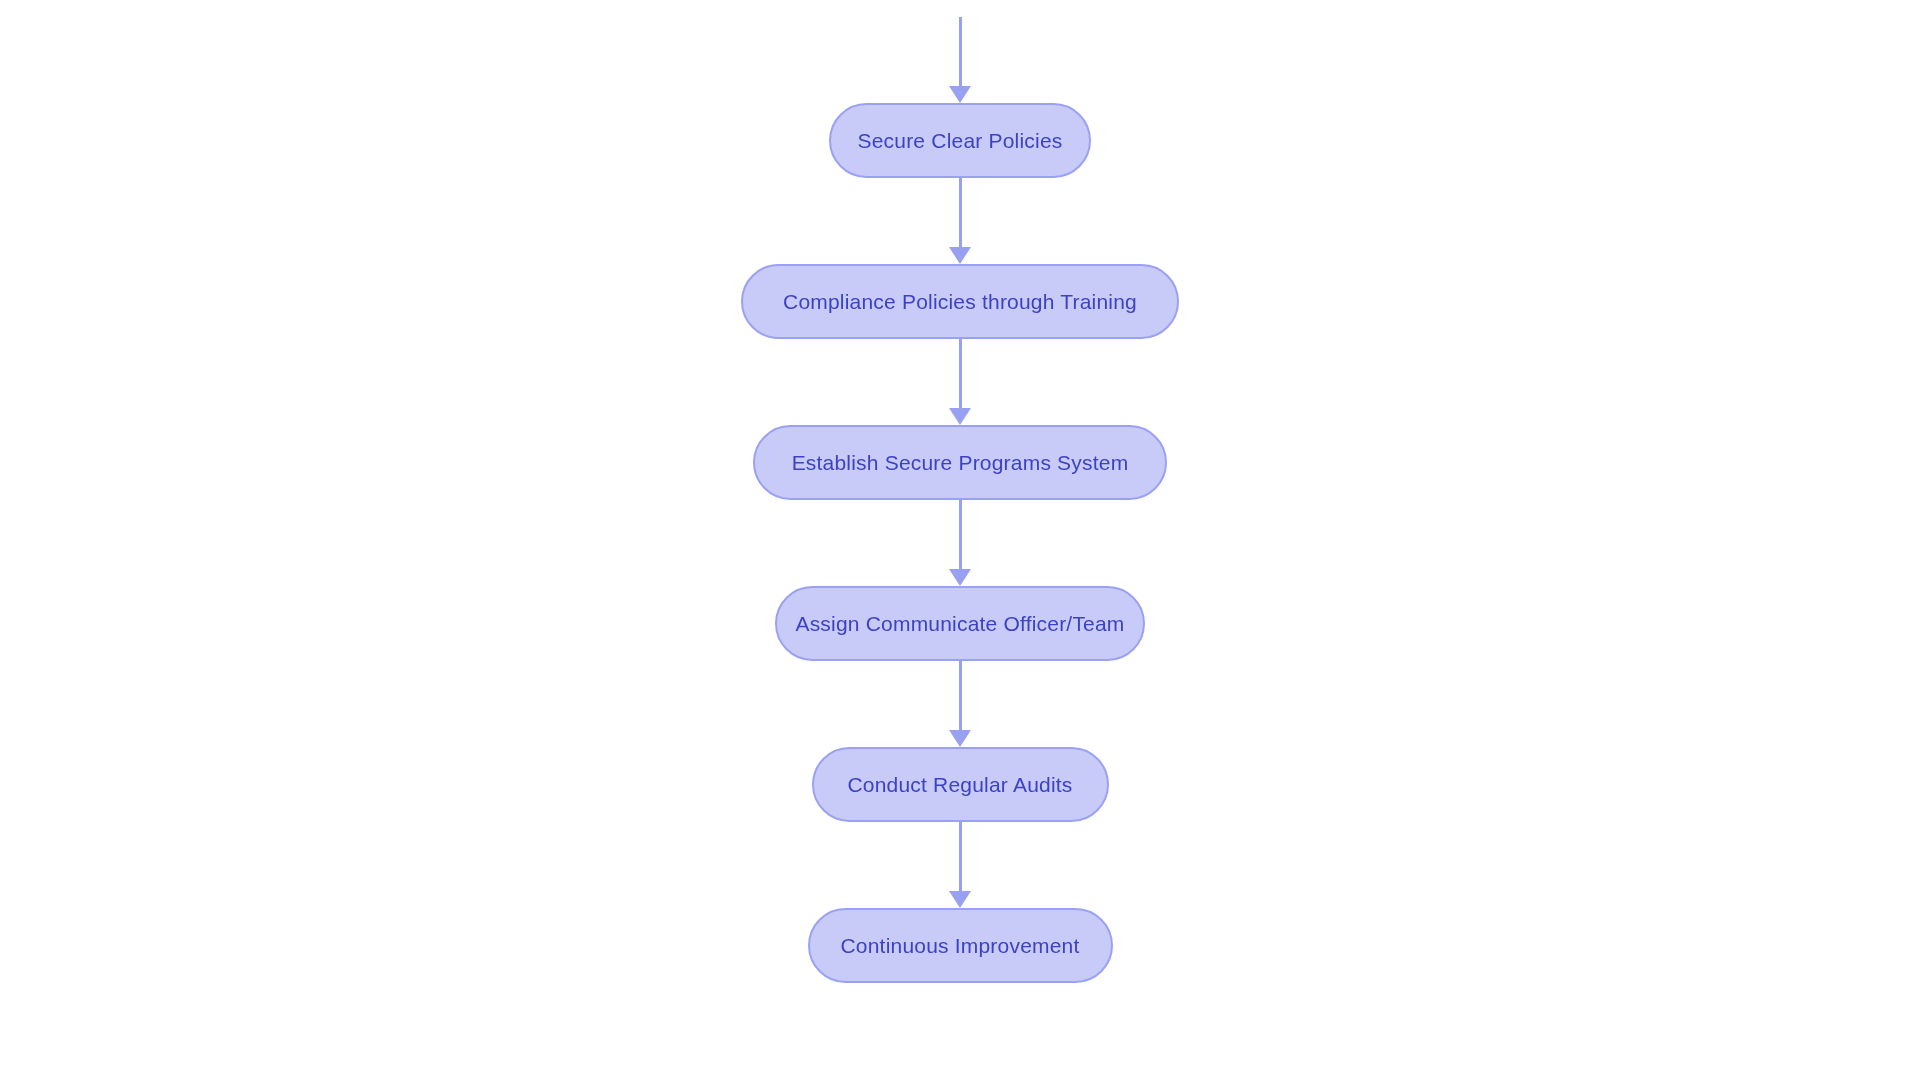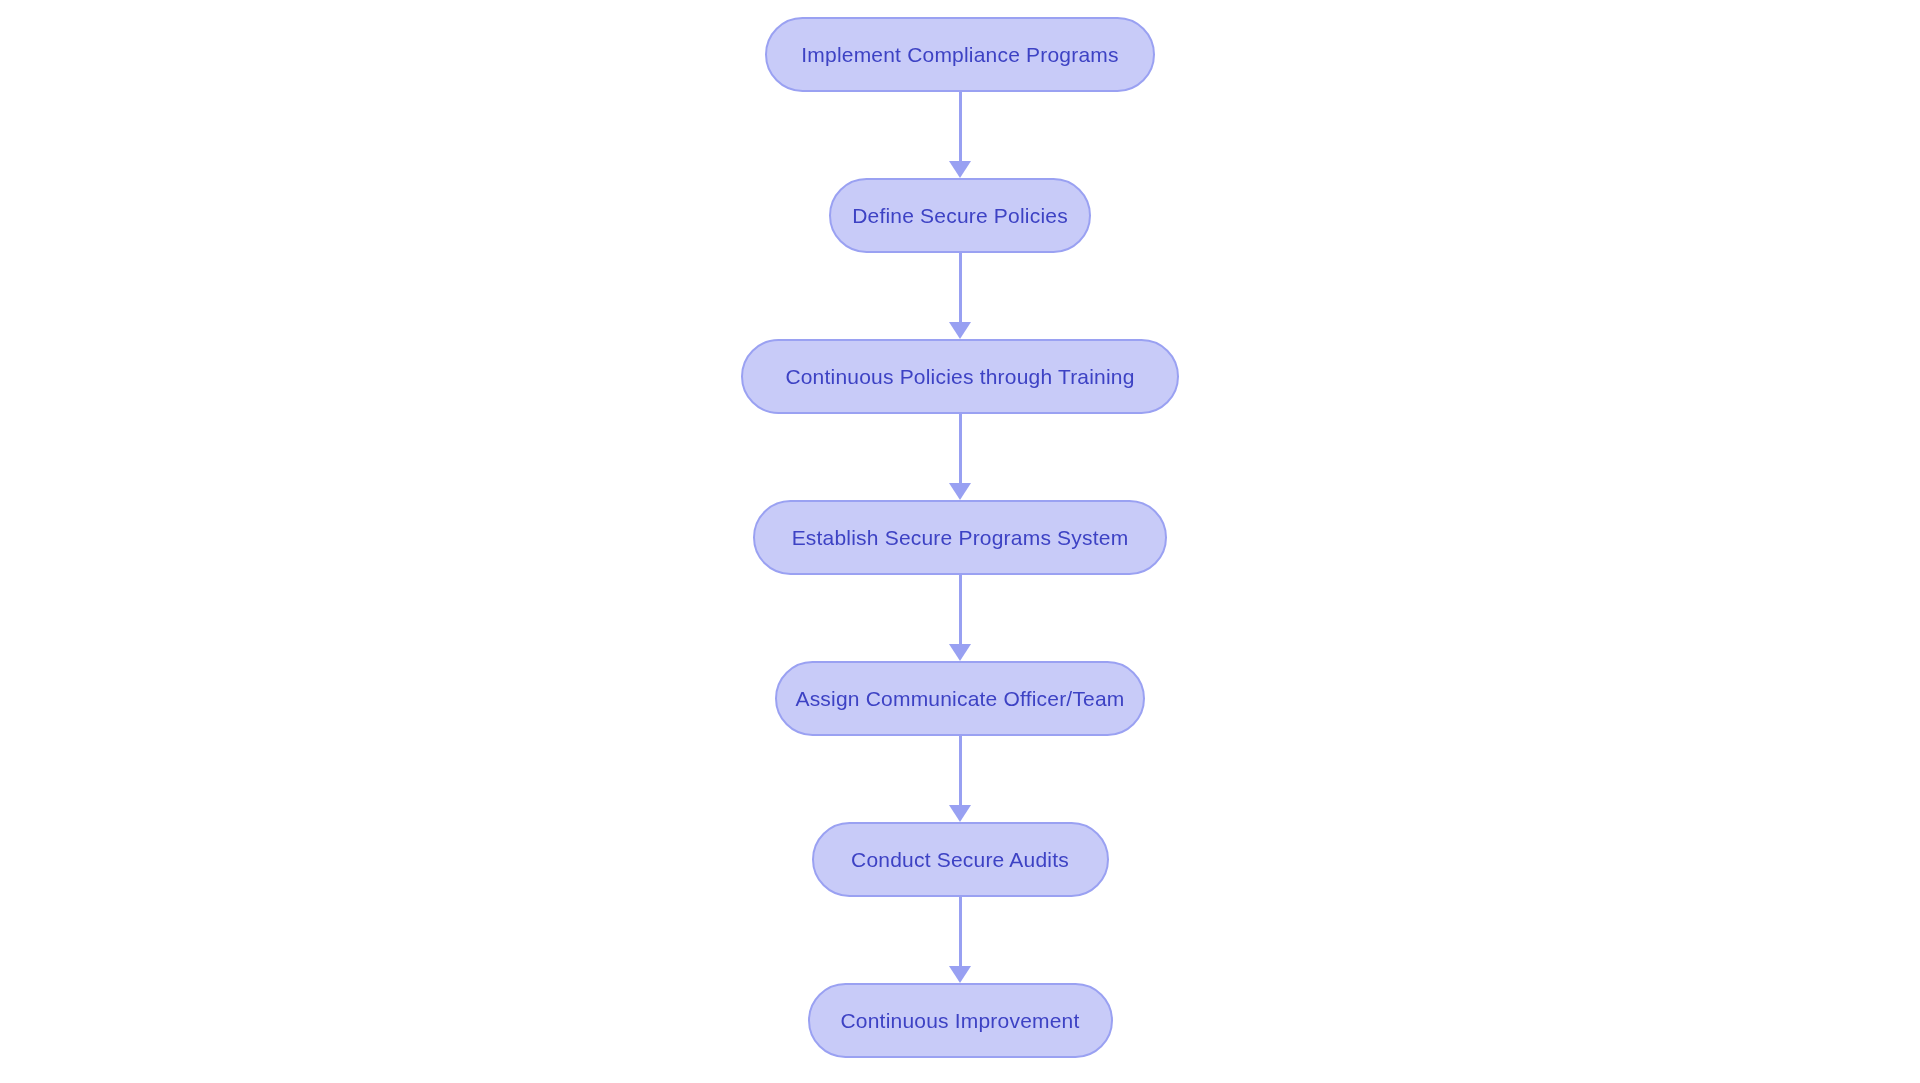"Implement Compliance Programs" div.node { html: <div> <span>Implement Compliance Programs</span> </div> -> none }
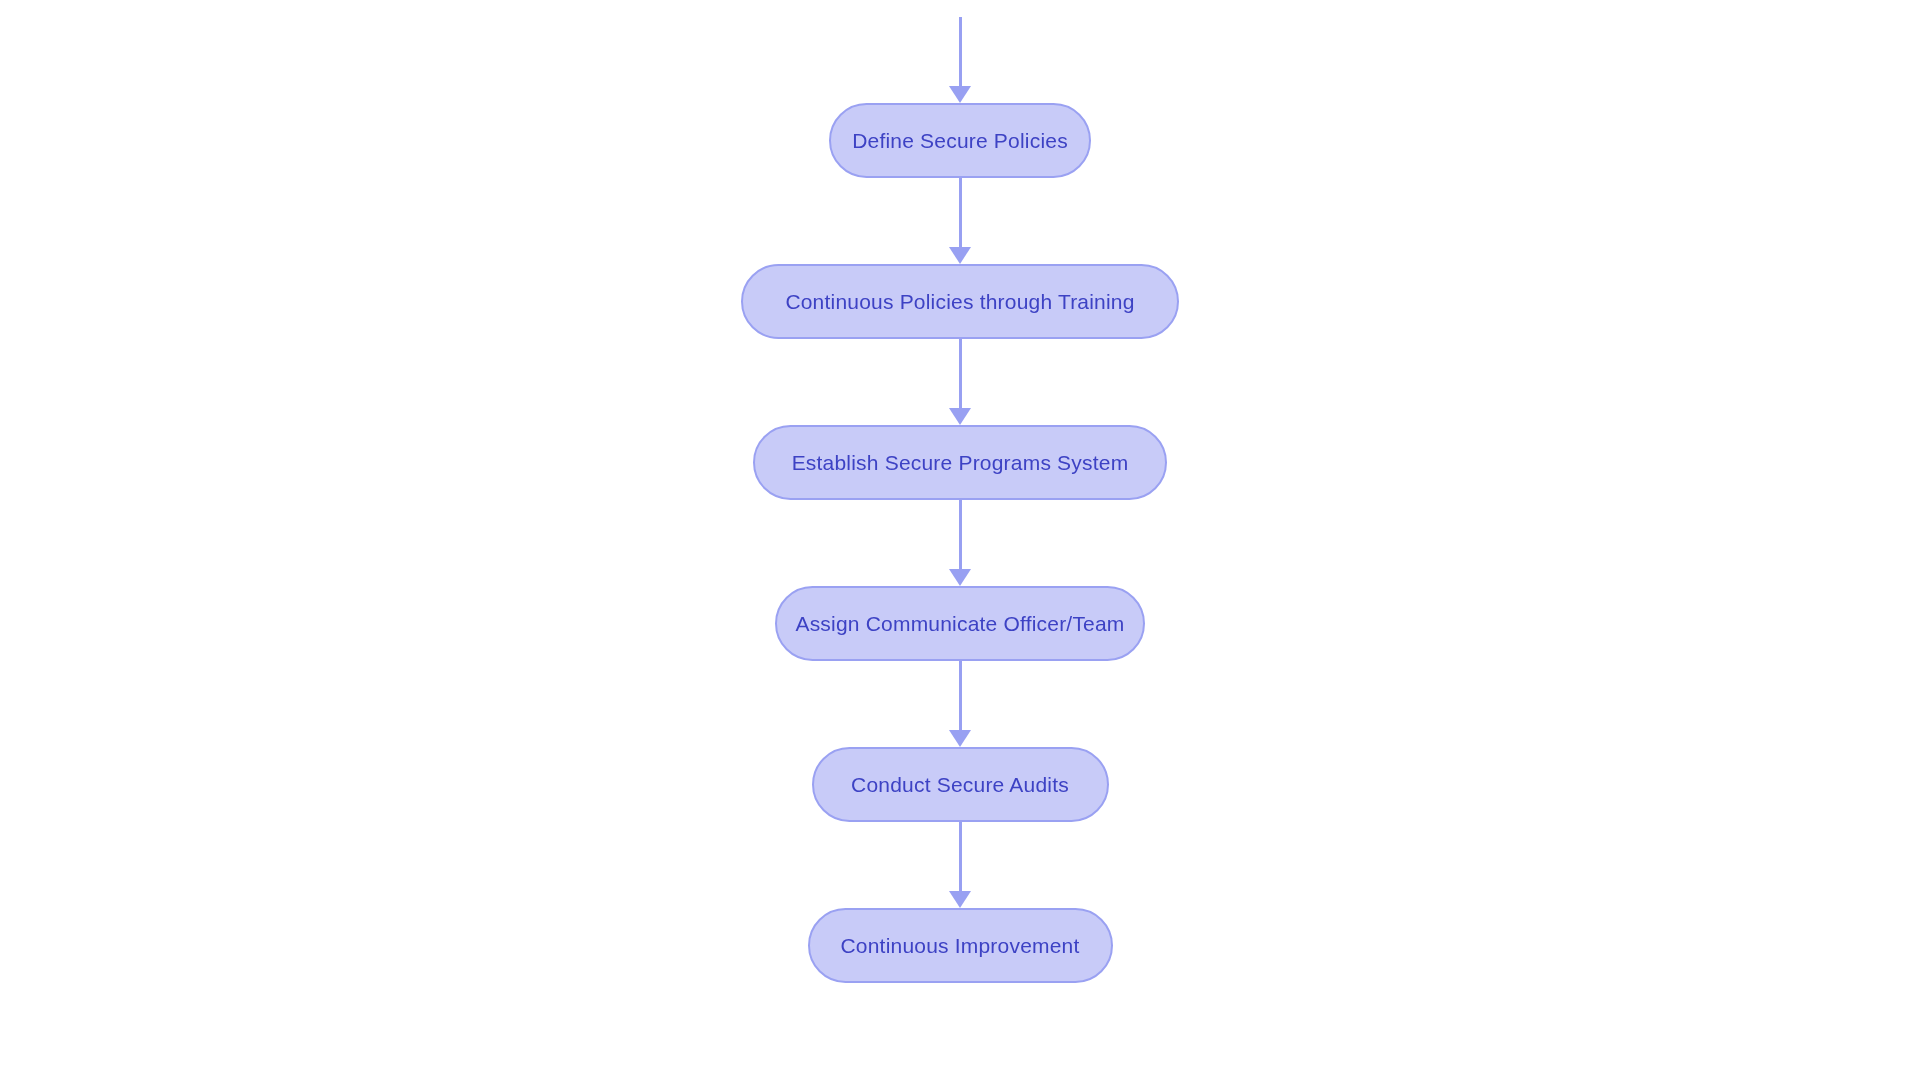"Define Secure Policies" span { text: Define Secure -> Secure Clear }
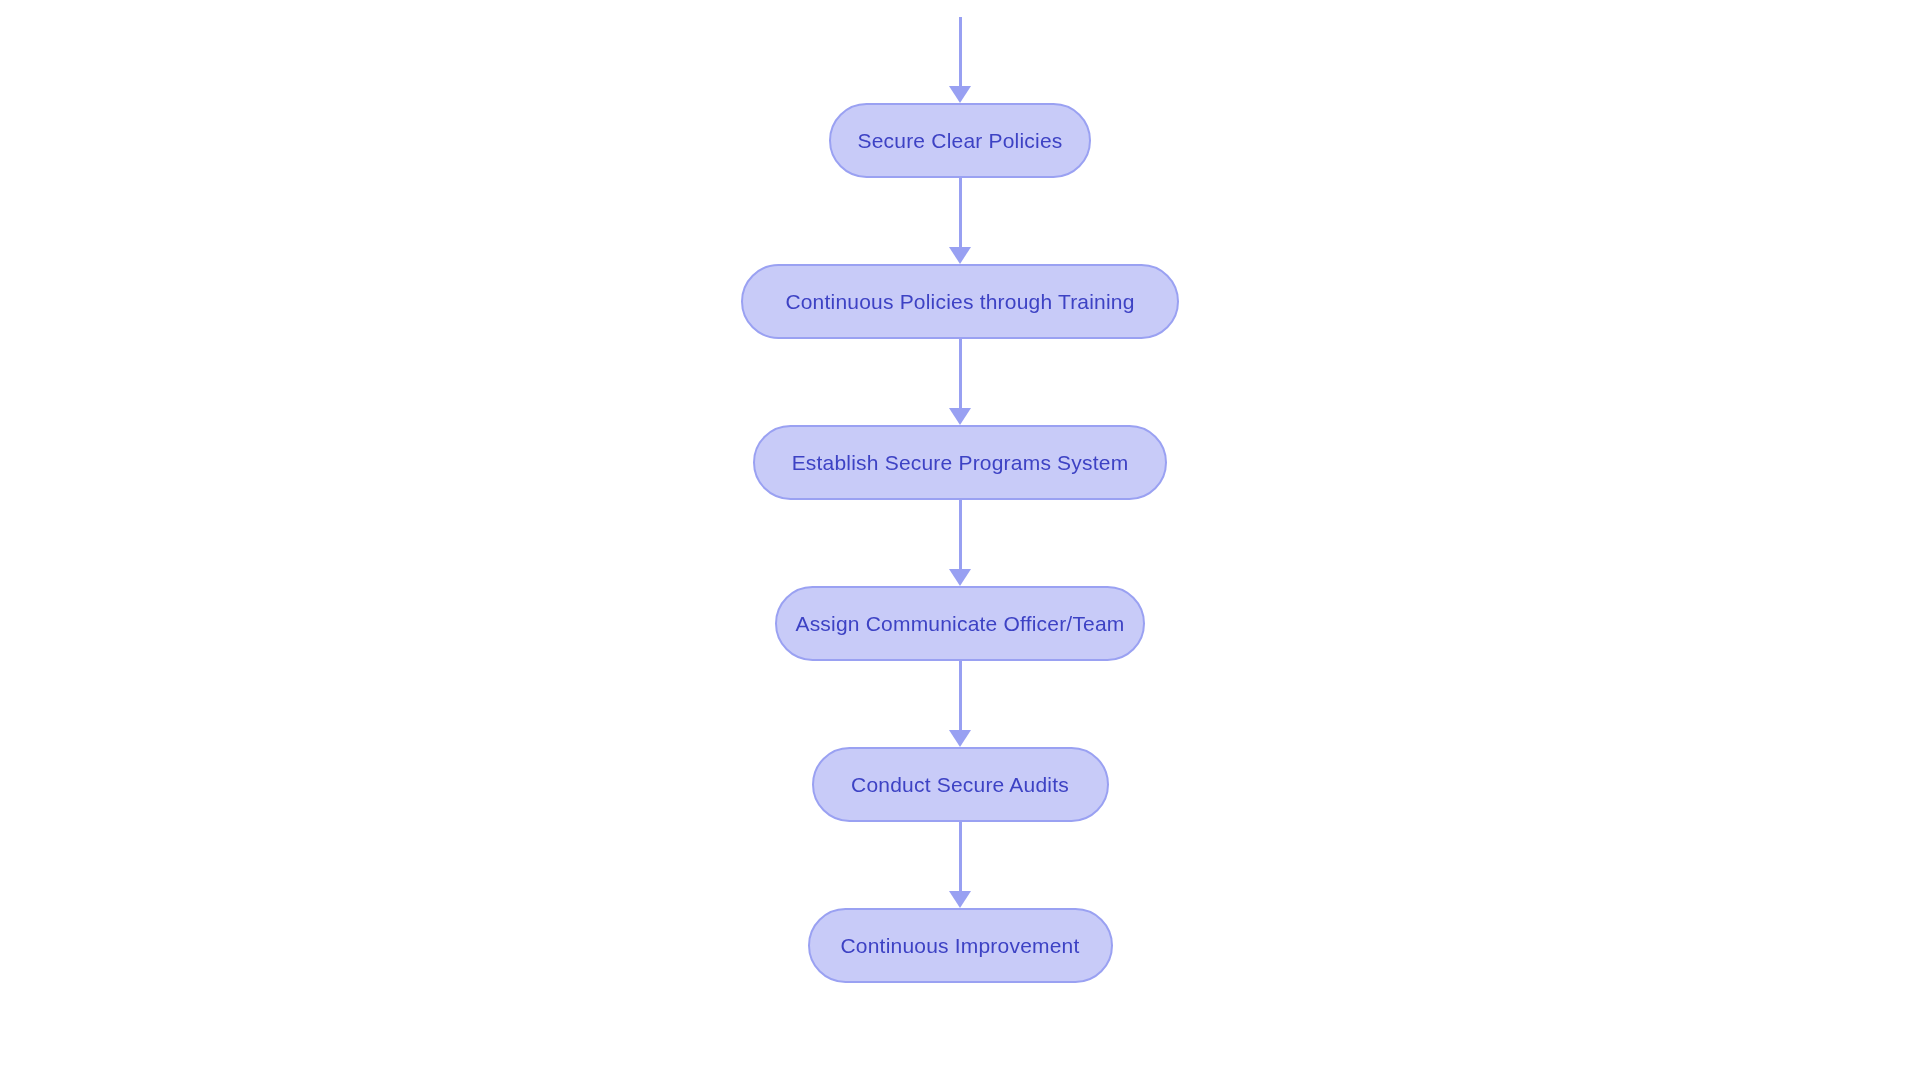"Continuous Policies through Training" span { text: Continuous -> Compliance }
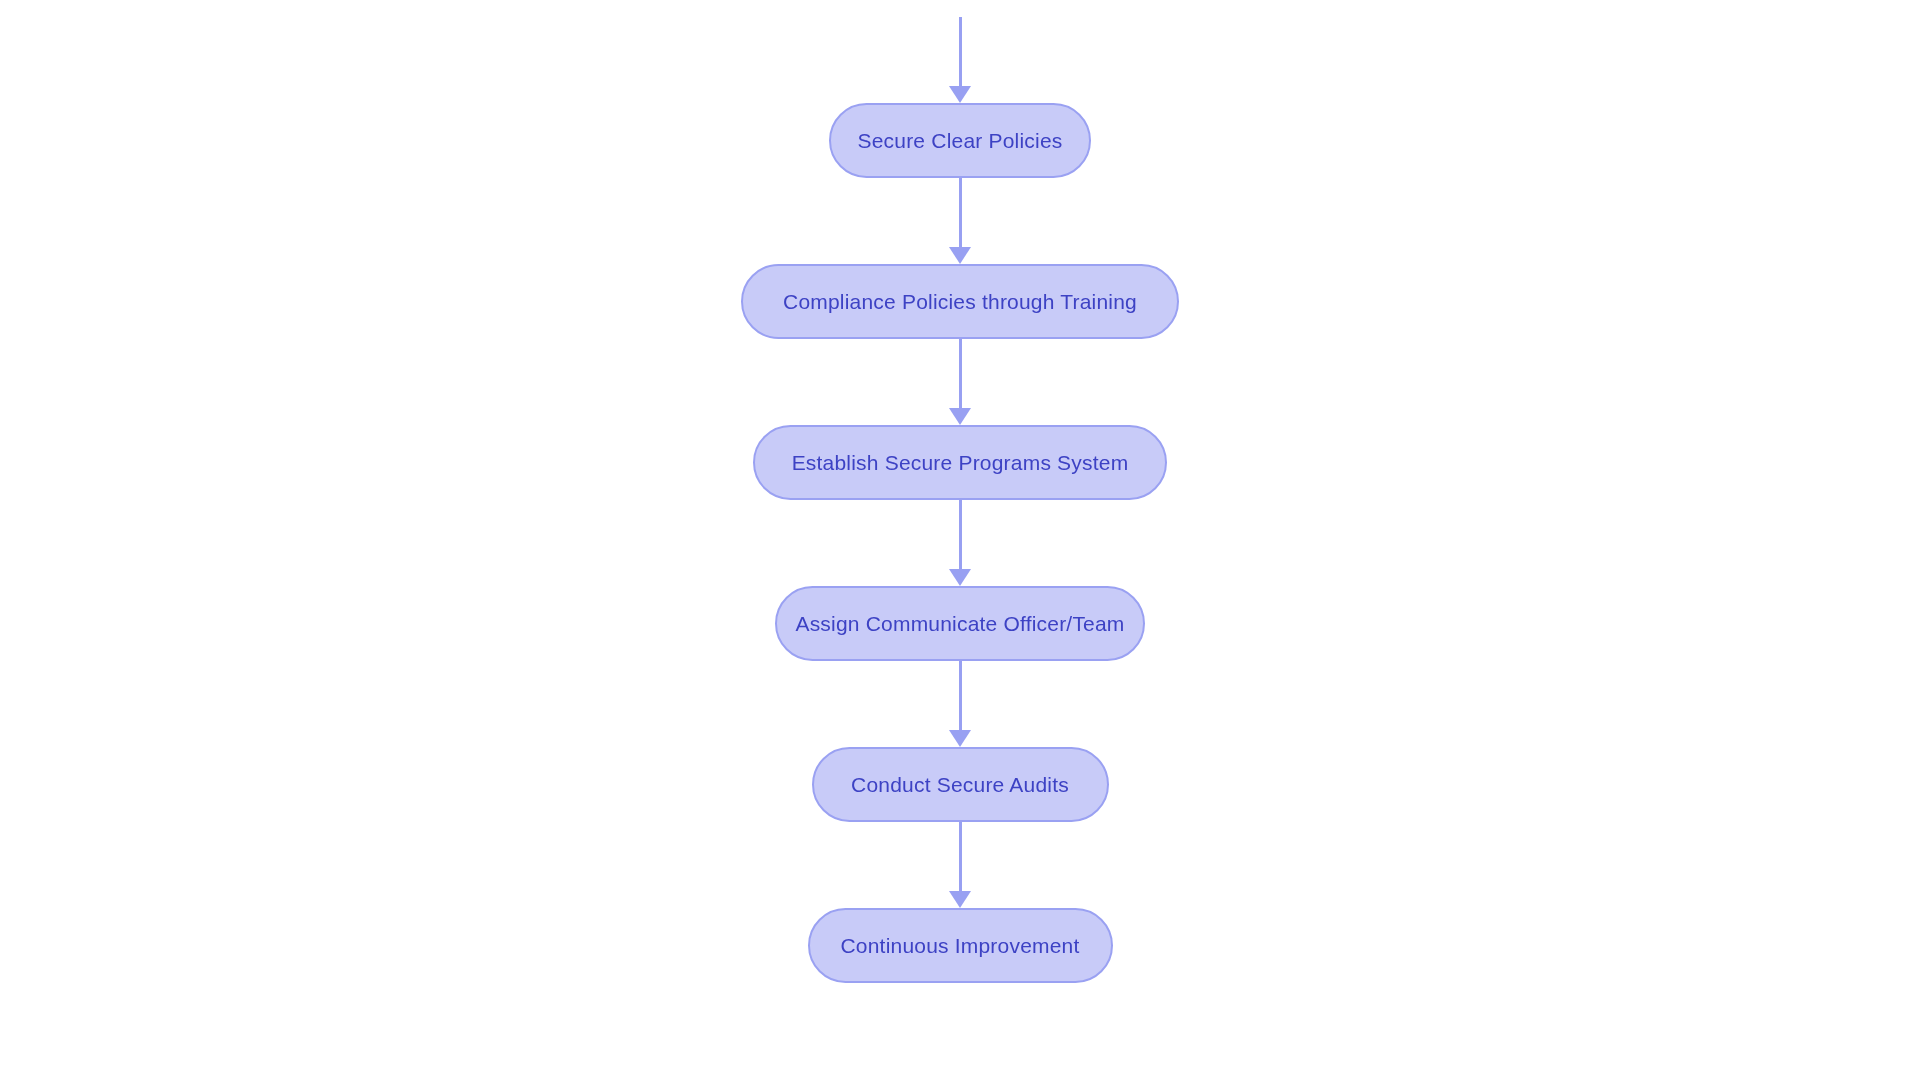"Conduct Secure Audits" span { text: Secure -> Regular }
